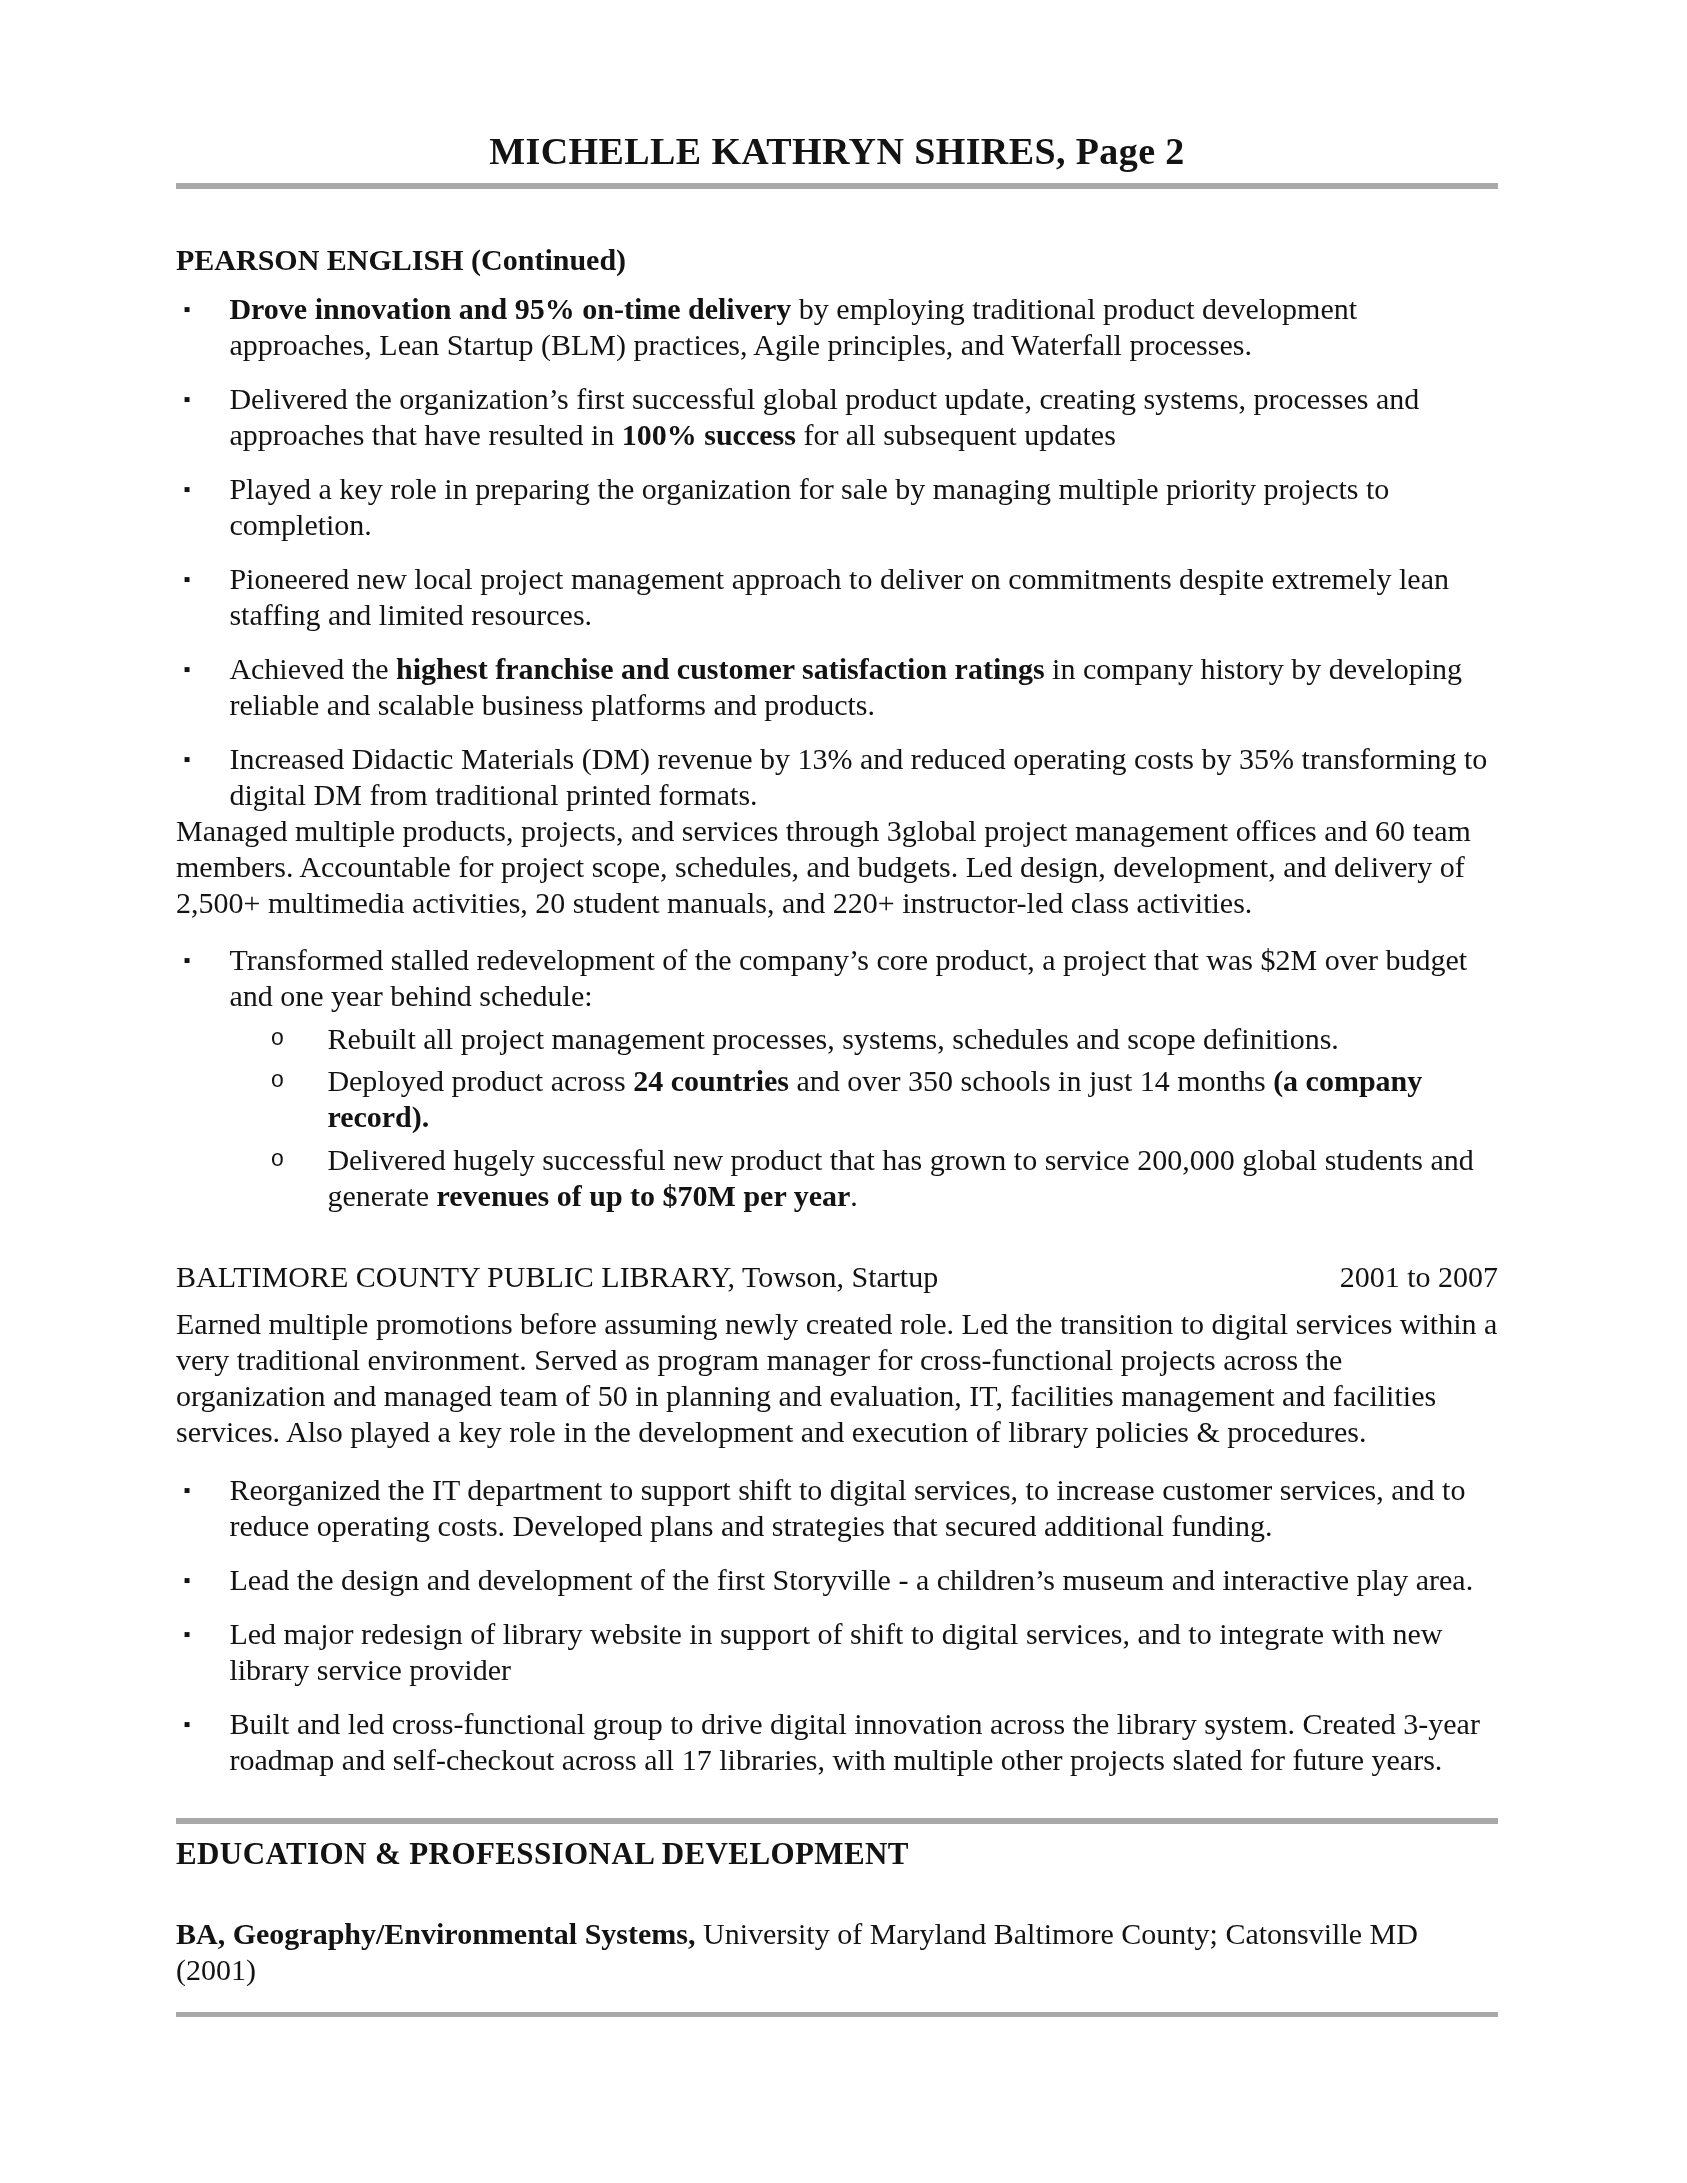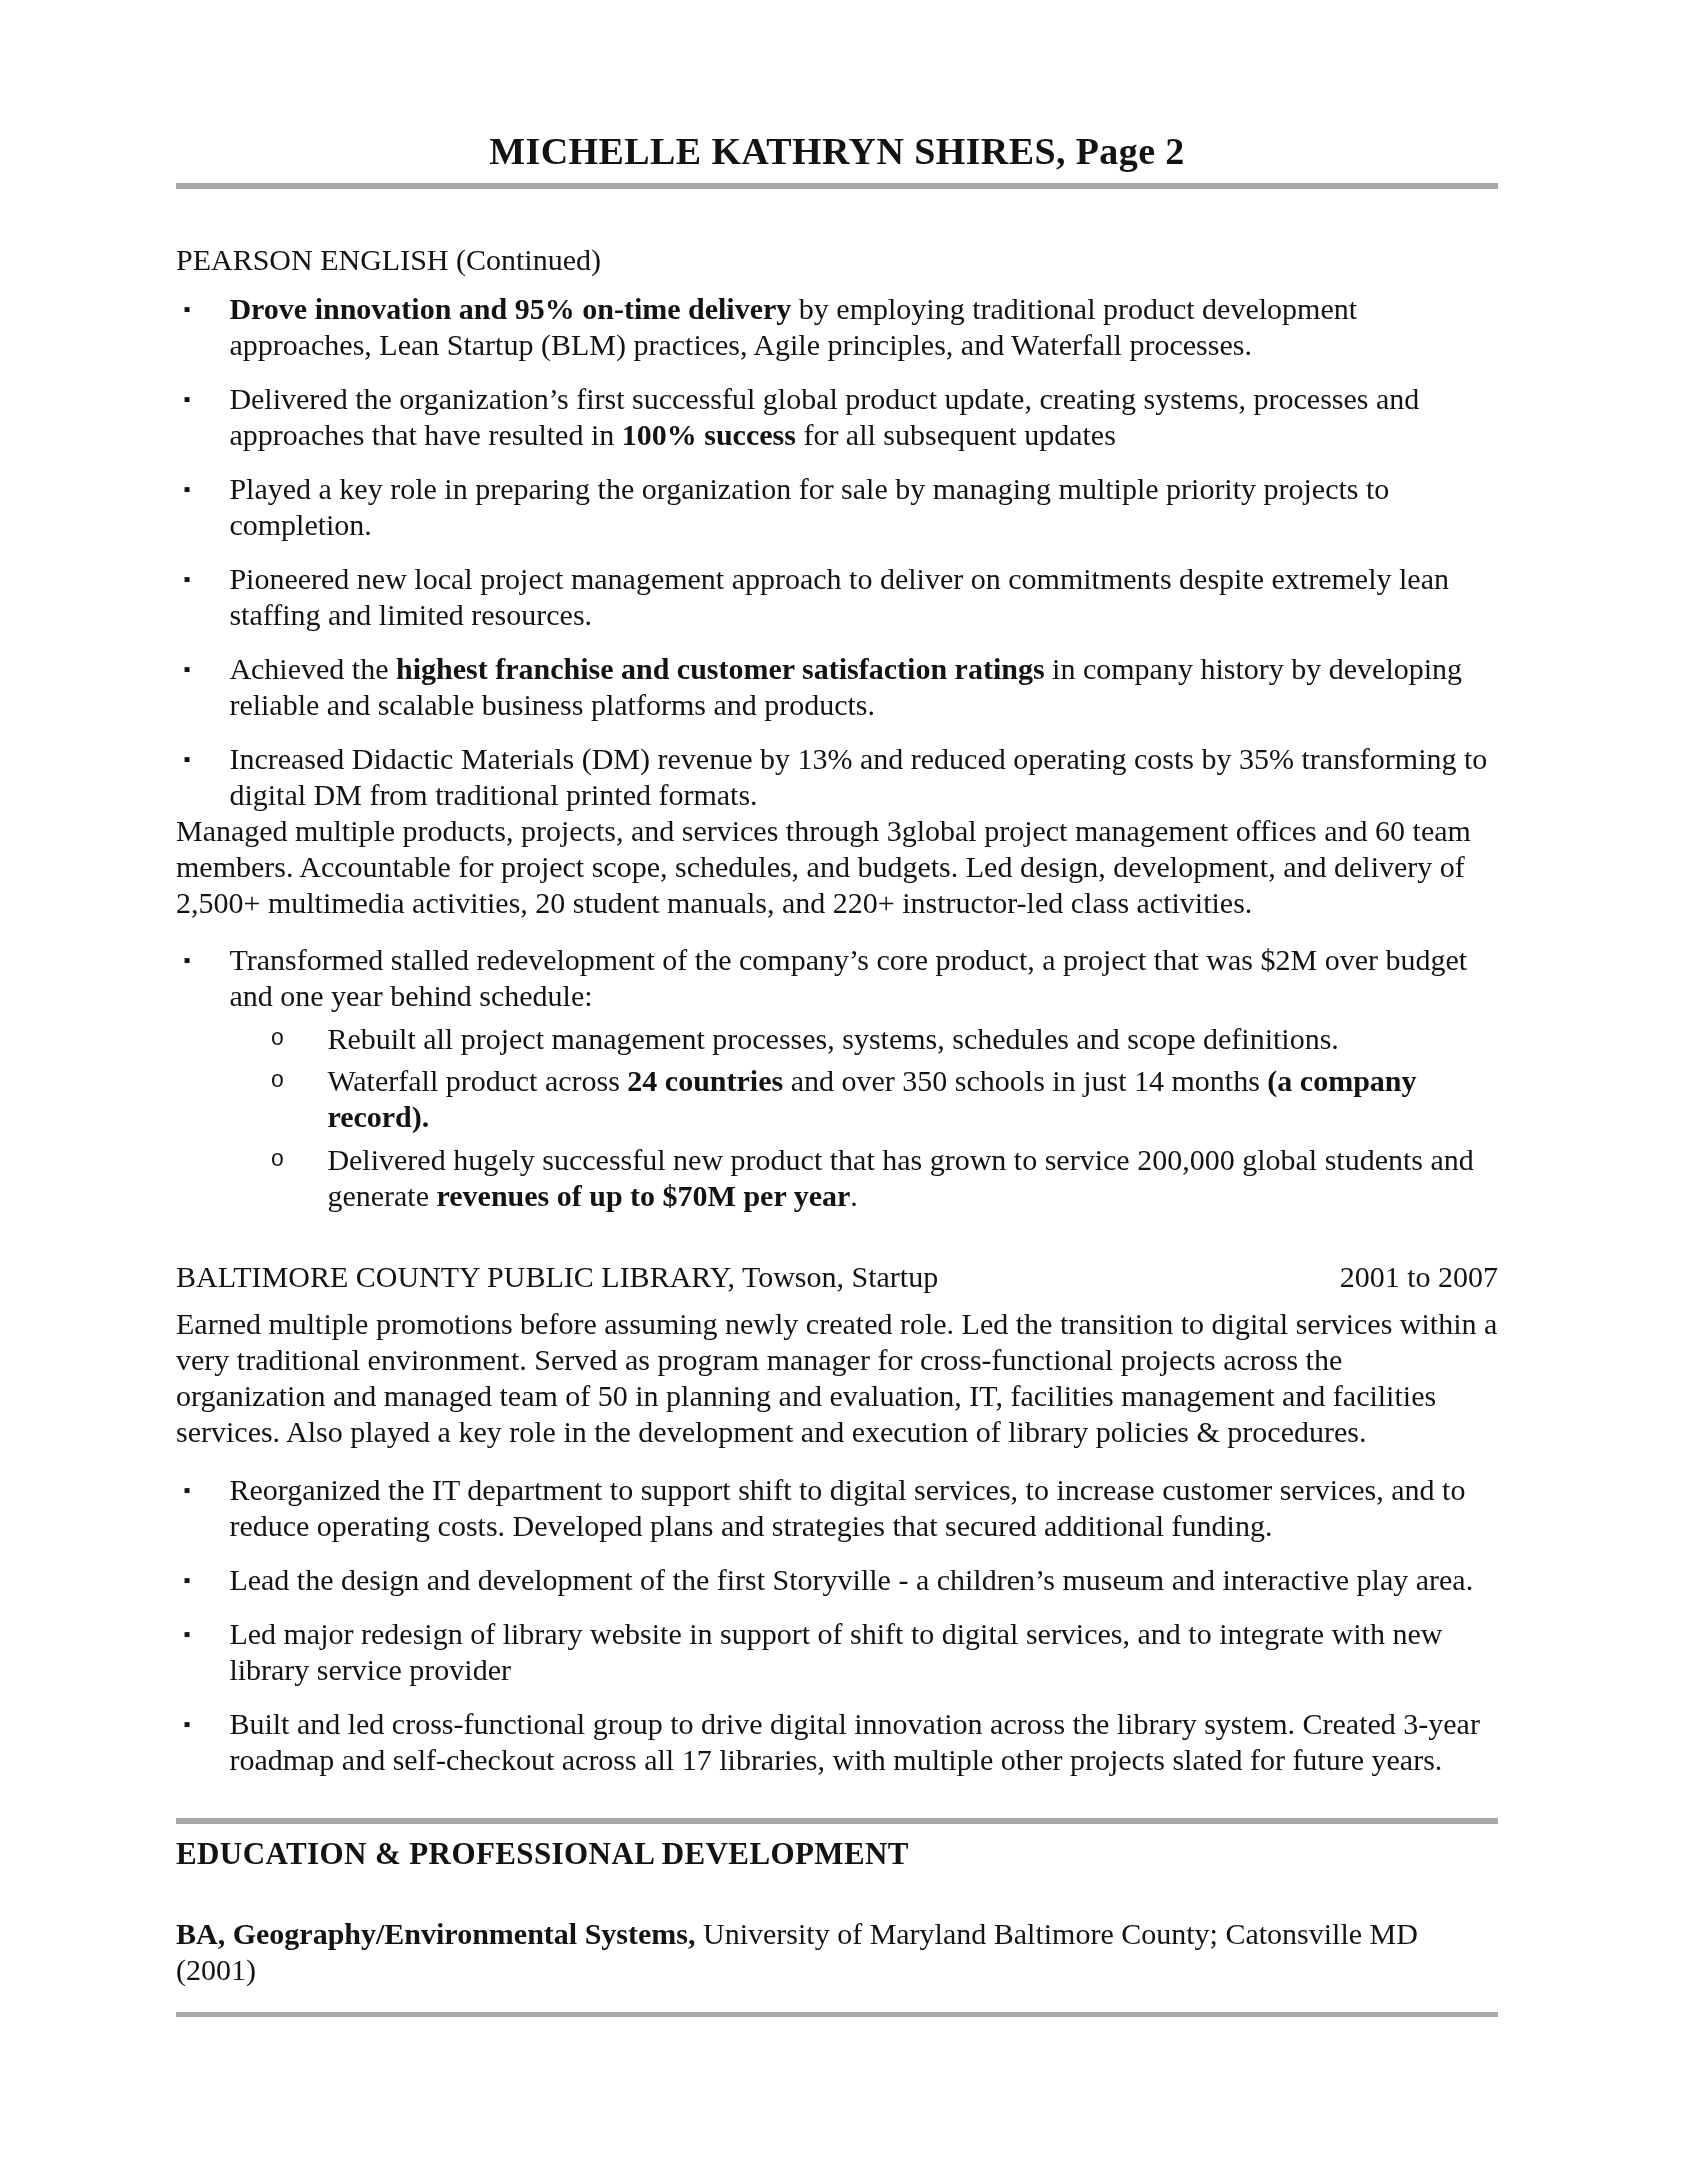"PEARSON ENGLISH (Continued)" .employer-heading { font-weight: normal -> bold }
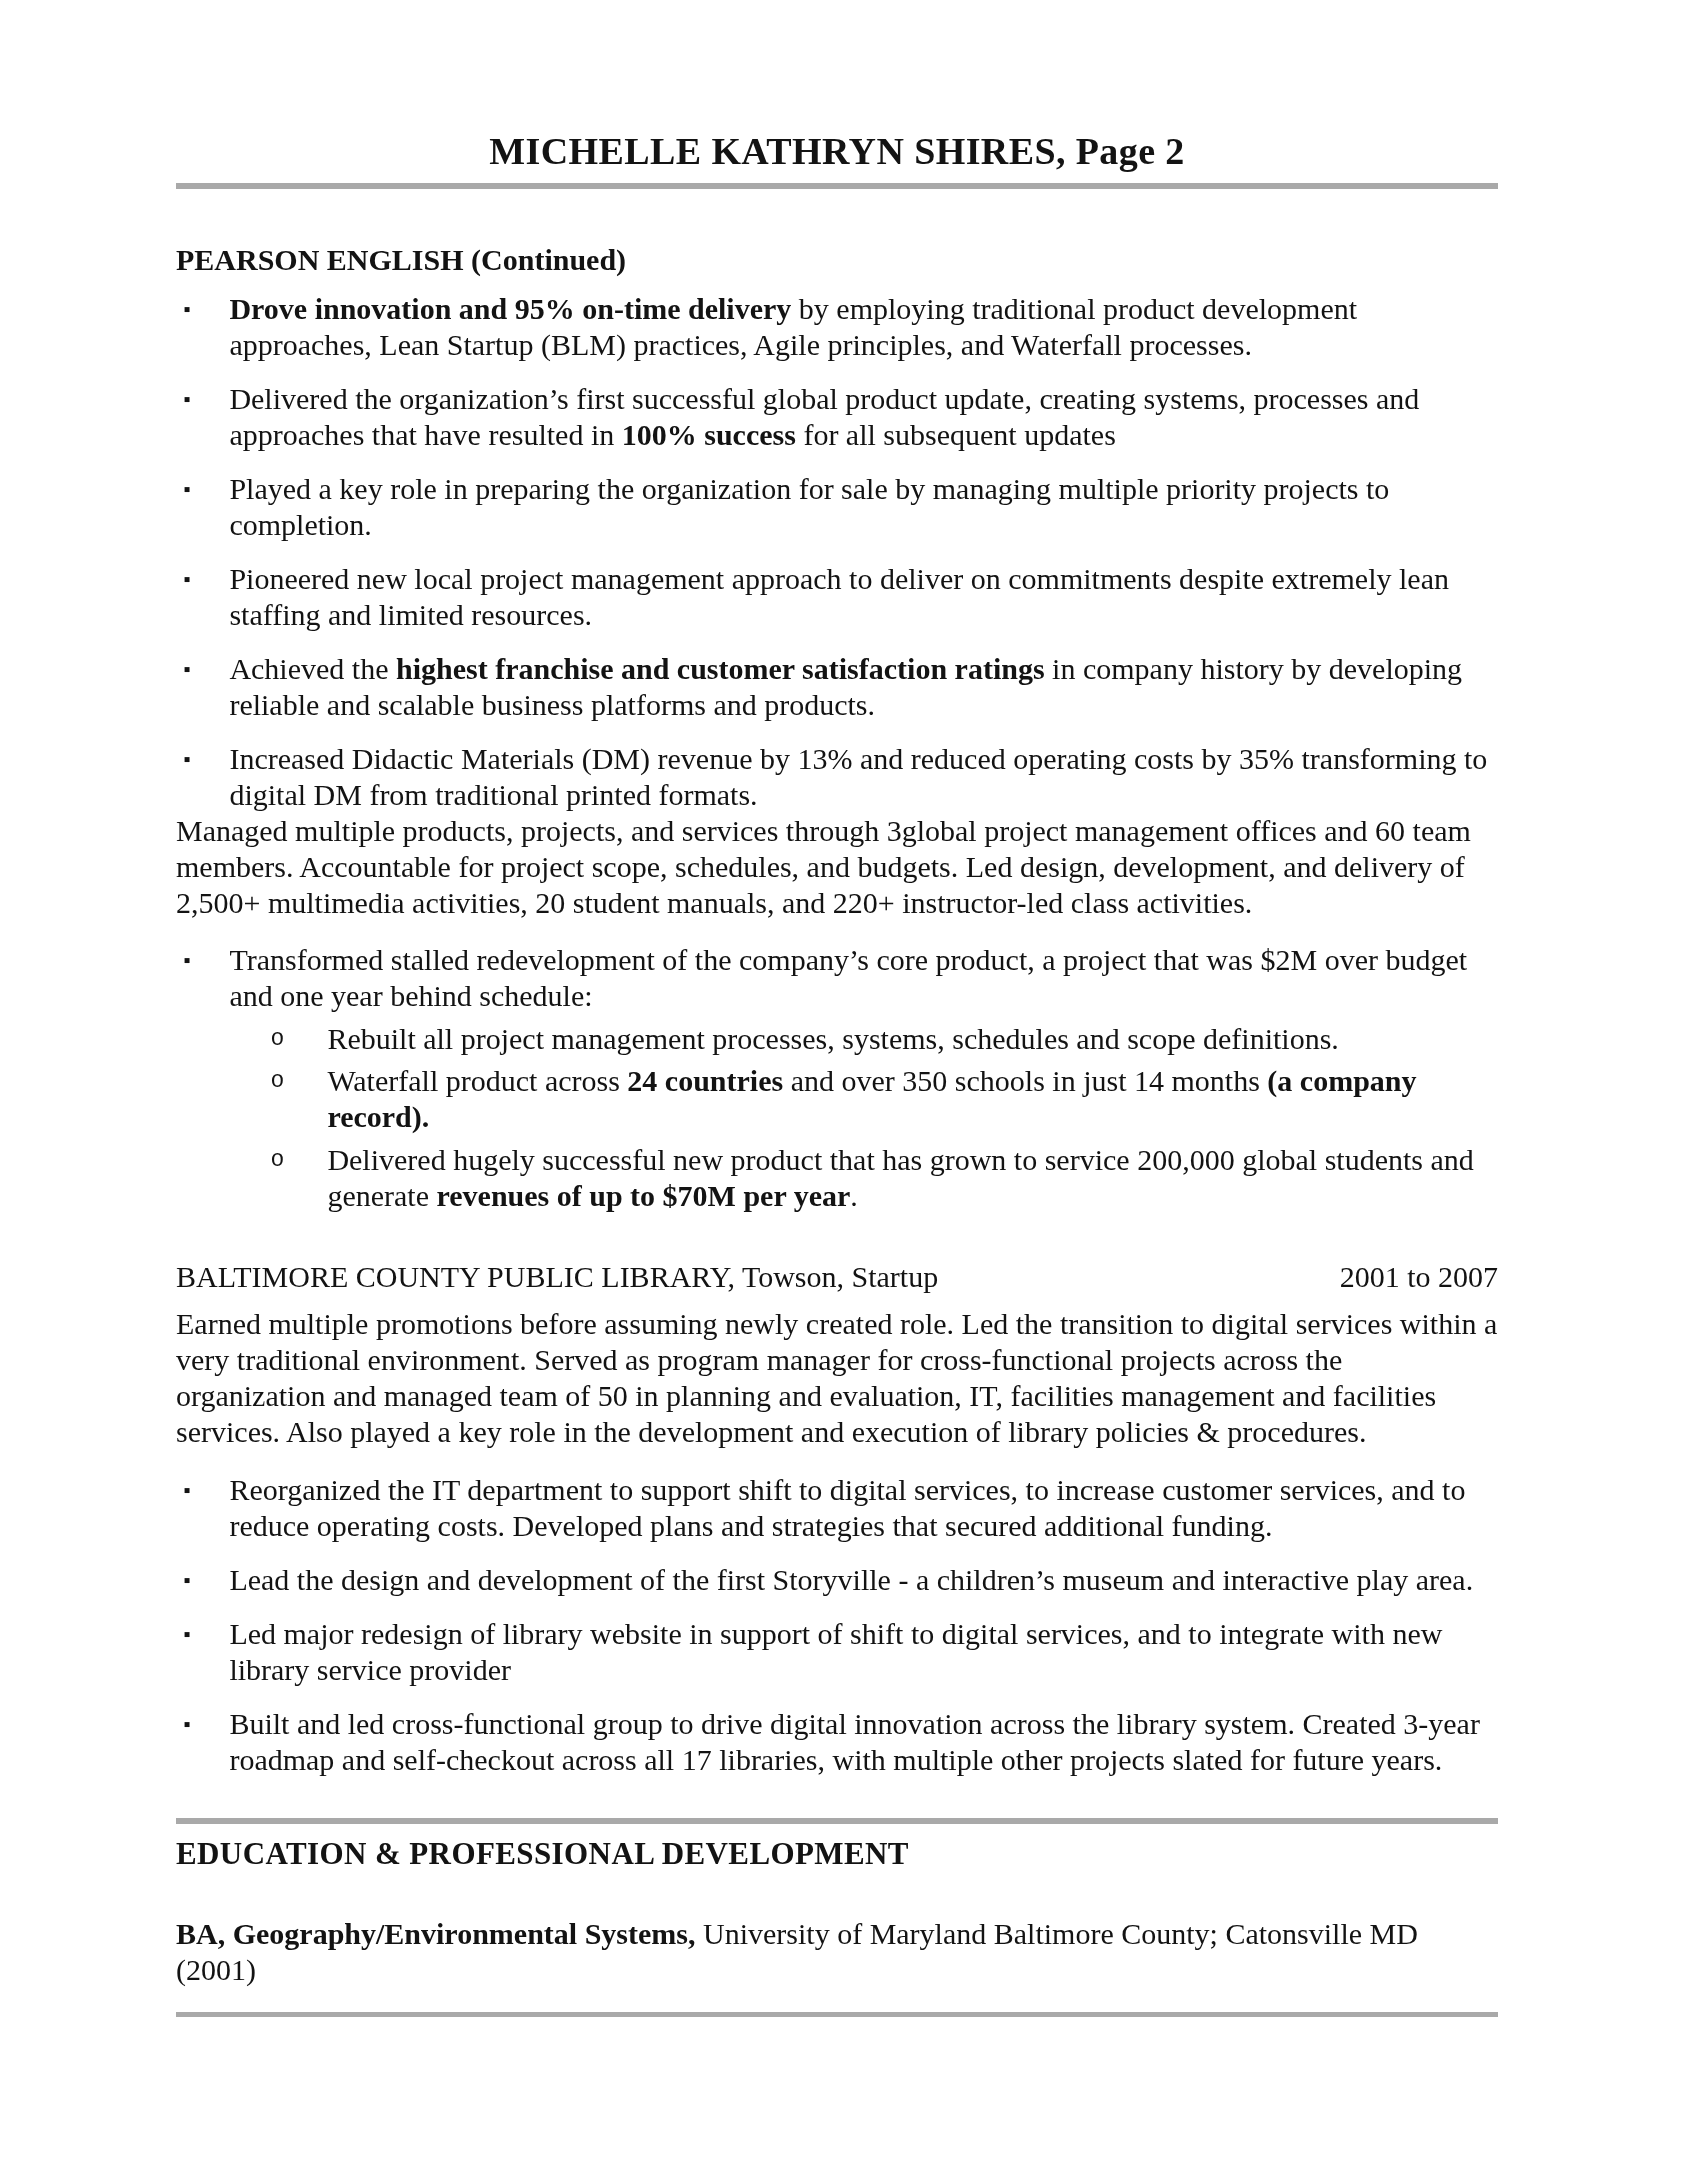"Waterfall product across" span { text: Waterfall -> Deployed }
